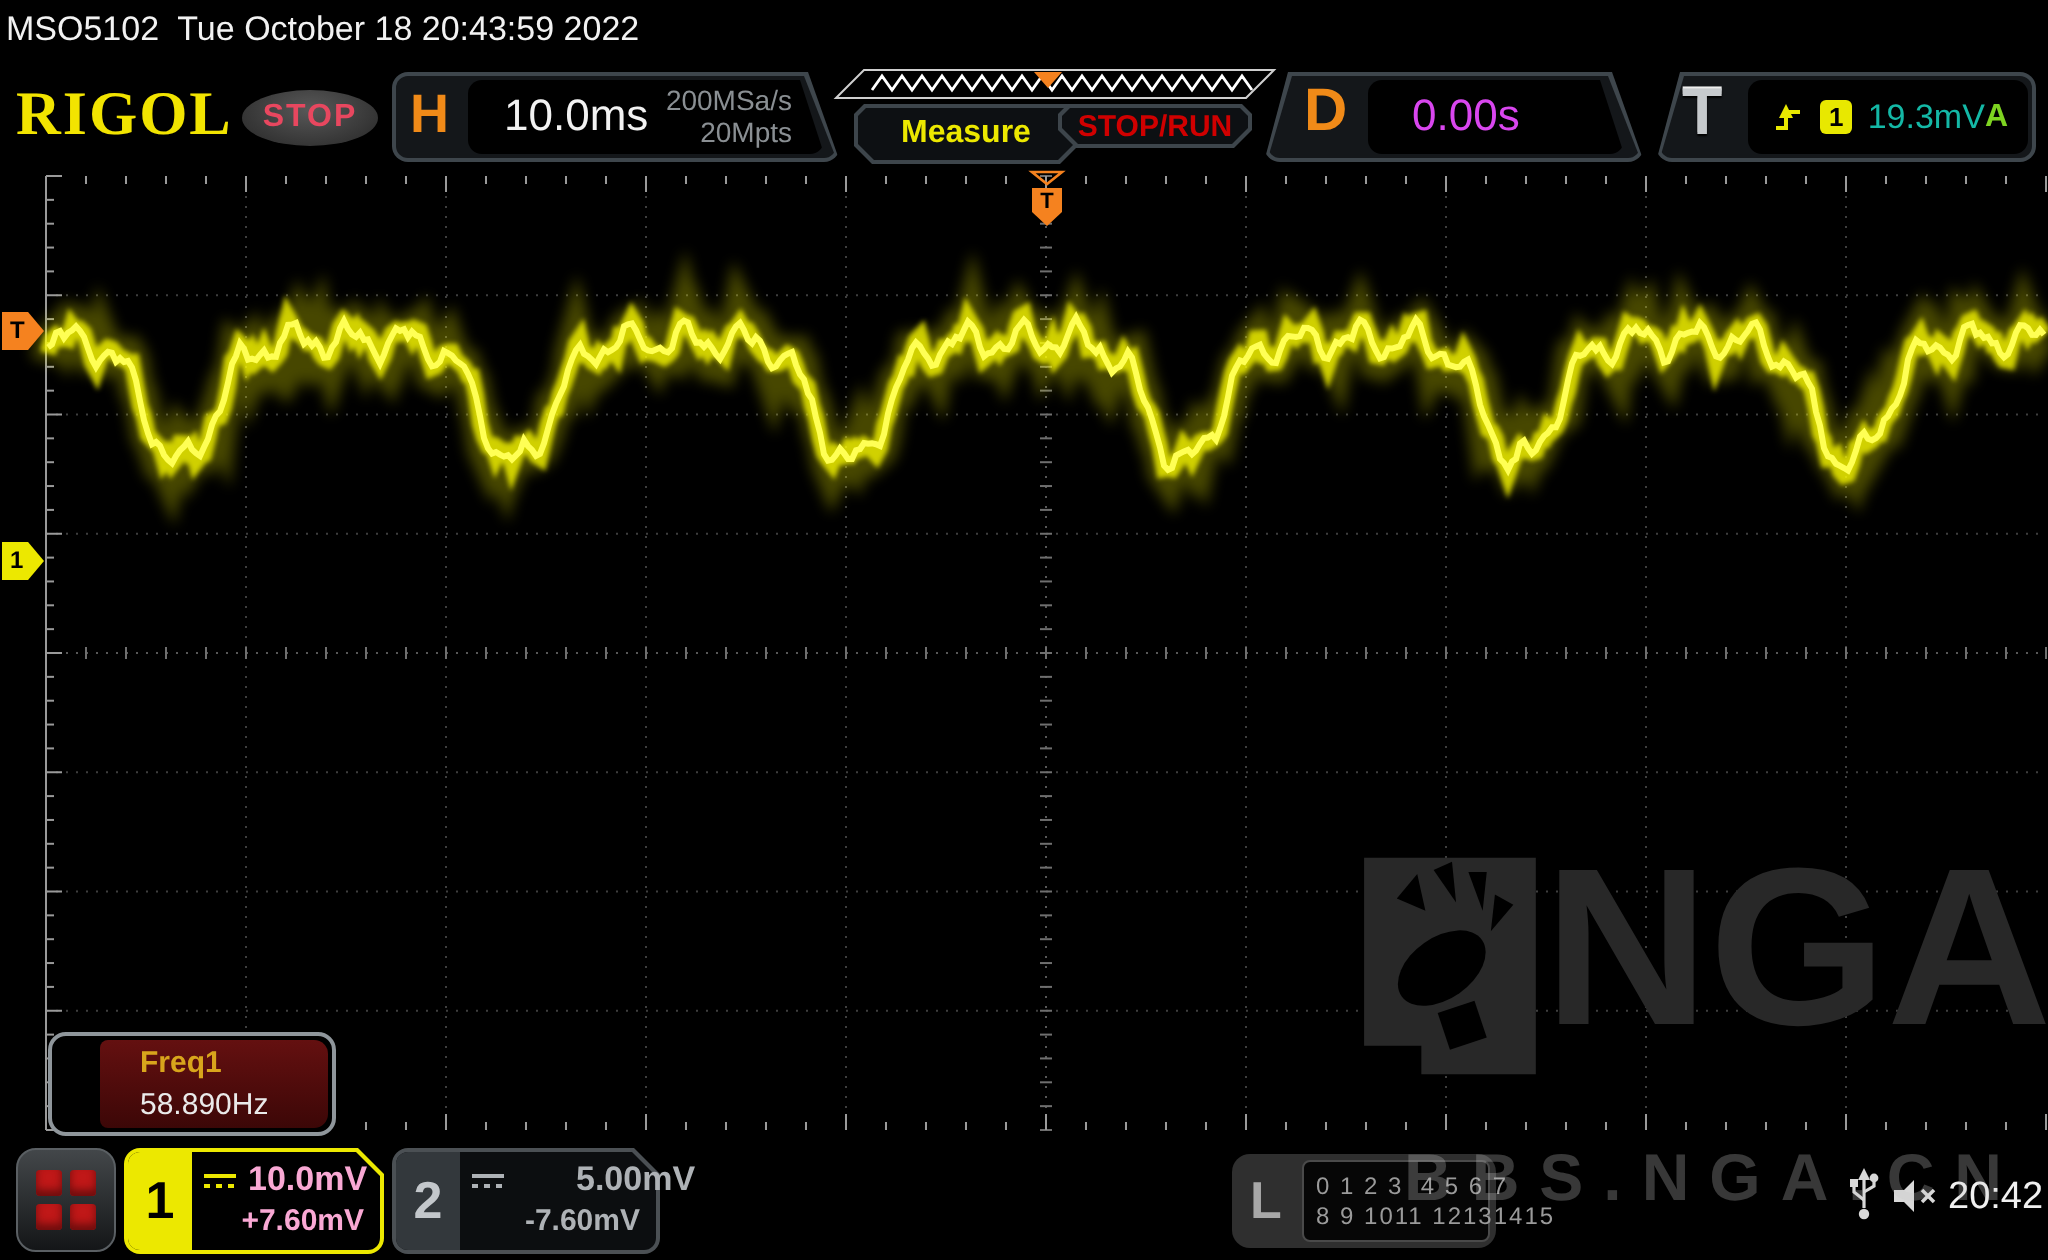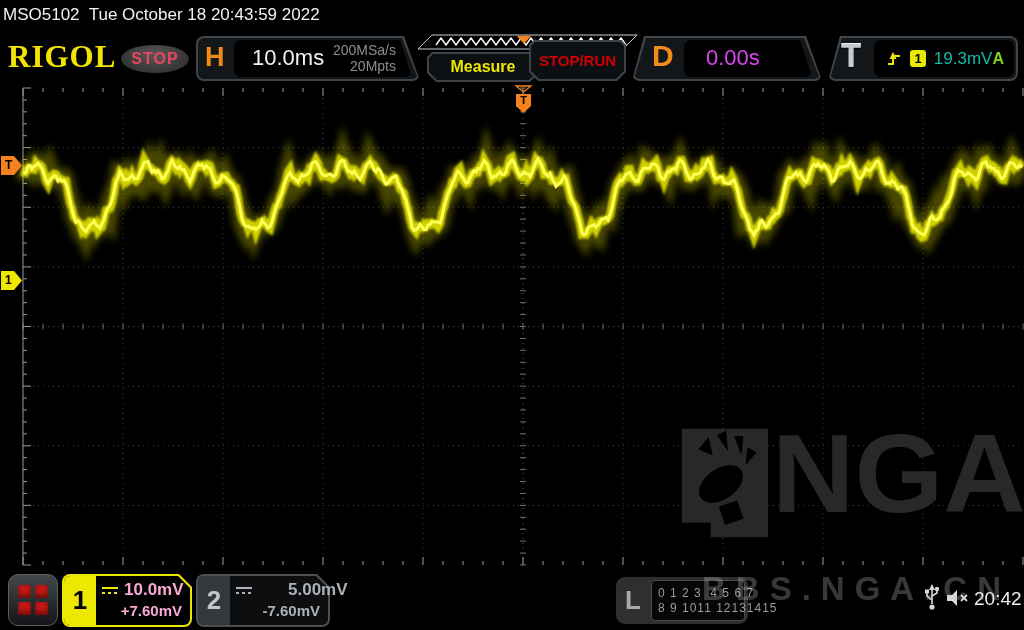"STOP/RUN" .stoprun-btn { height: 41px -> 22px; top: 40px -> 52px }
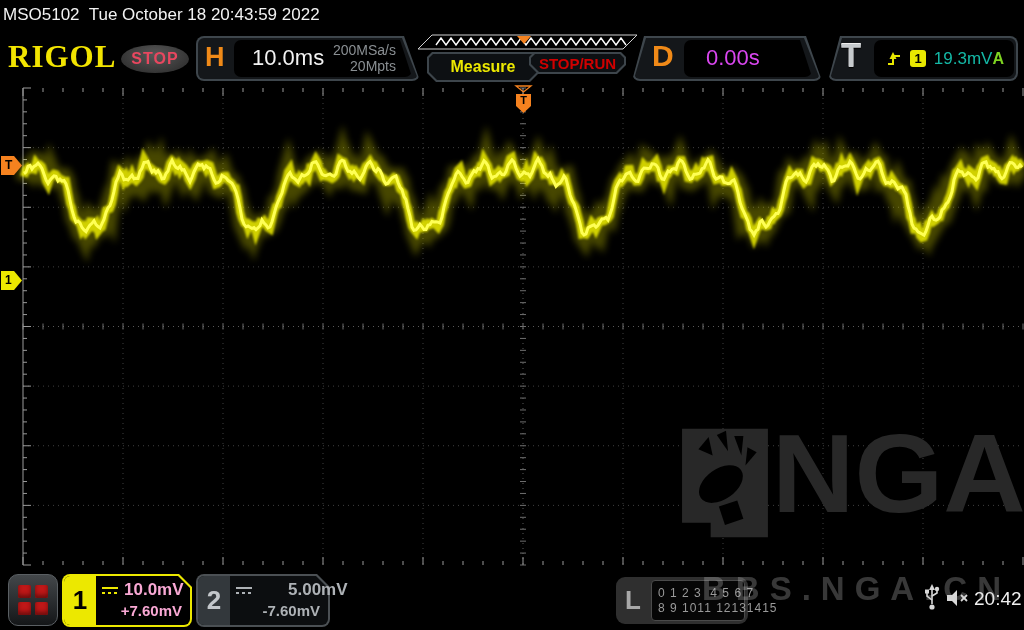"Freq1" div.abs { html: none -> <div> <div></div> <div>Freq1</div> <div>58.890Hz</div> </div> }
